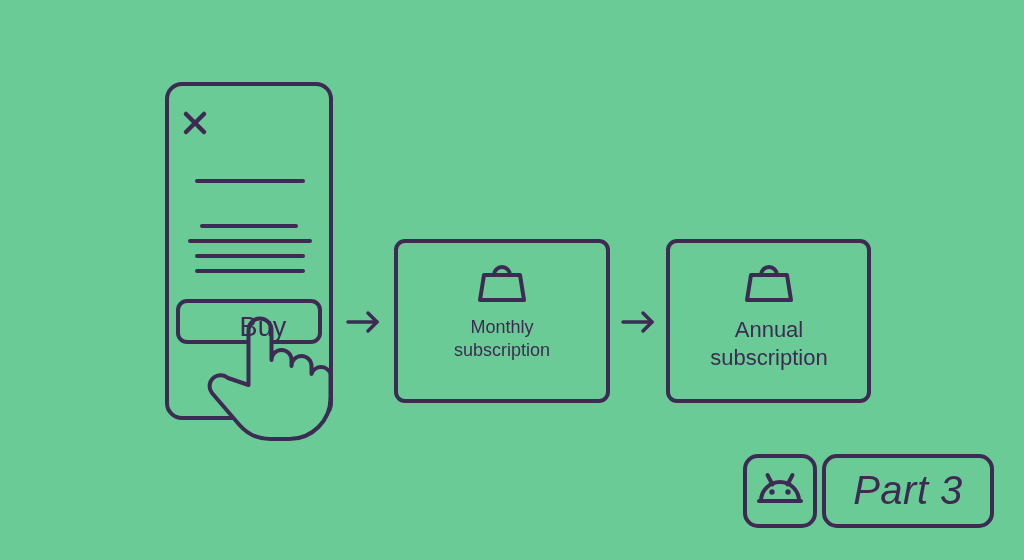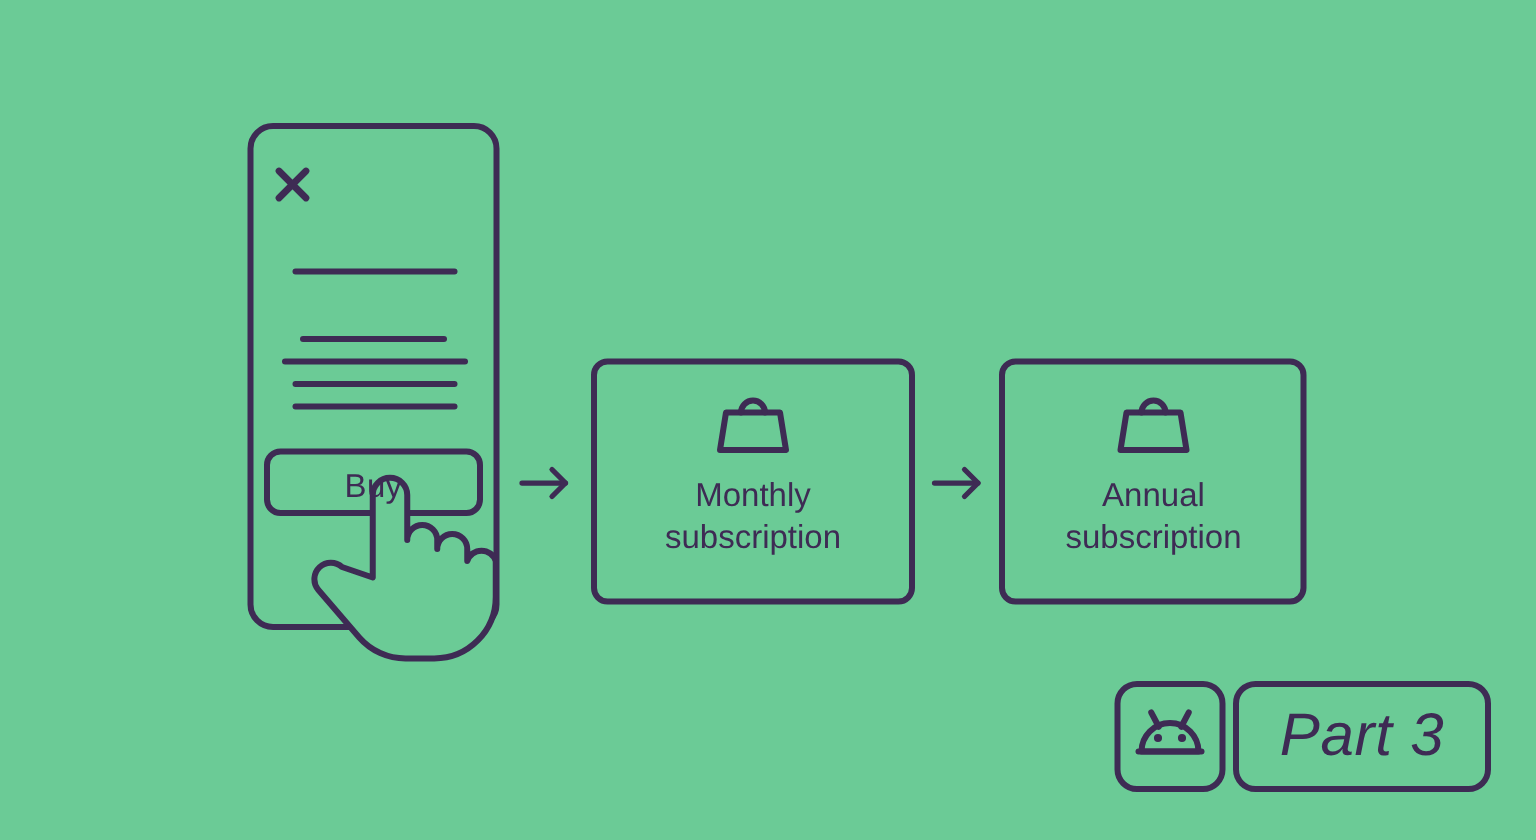"Buy" #buy-label { font-size: 22px -> 27px; left: 178px -> 192px }
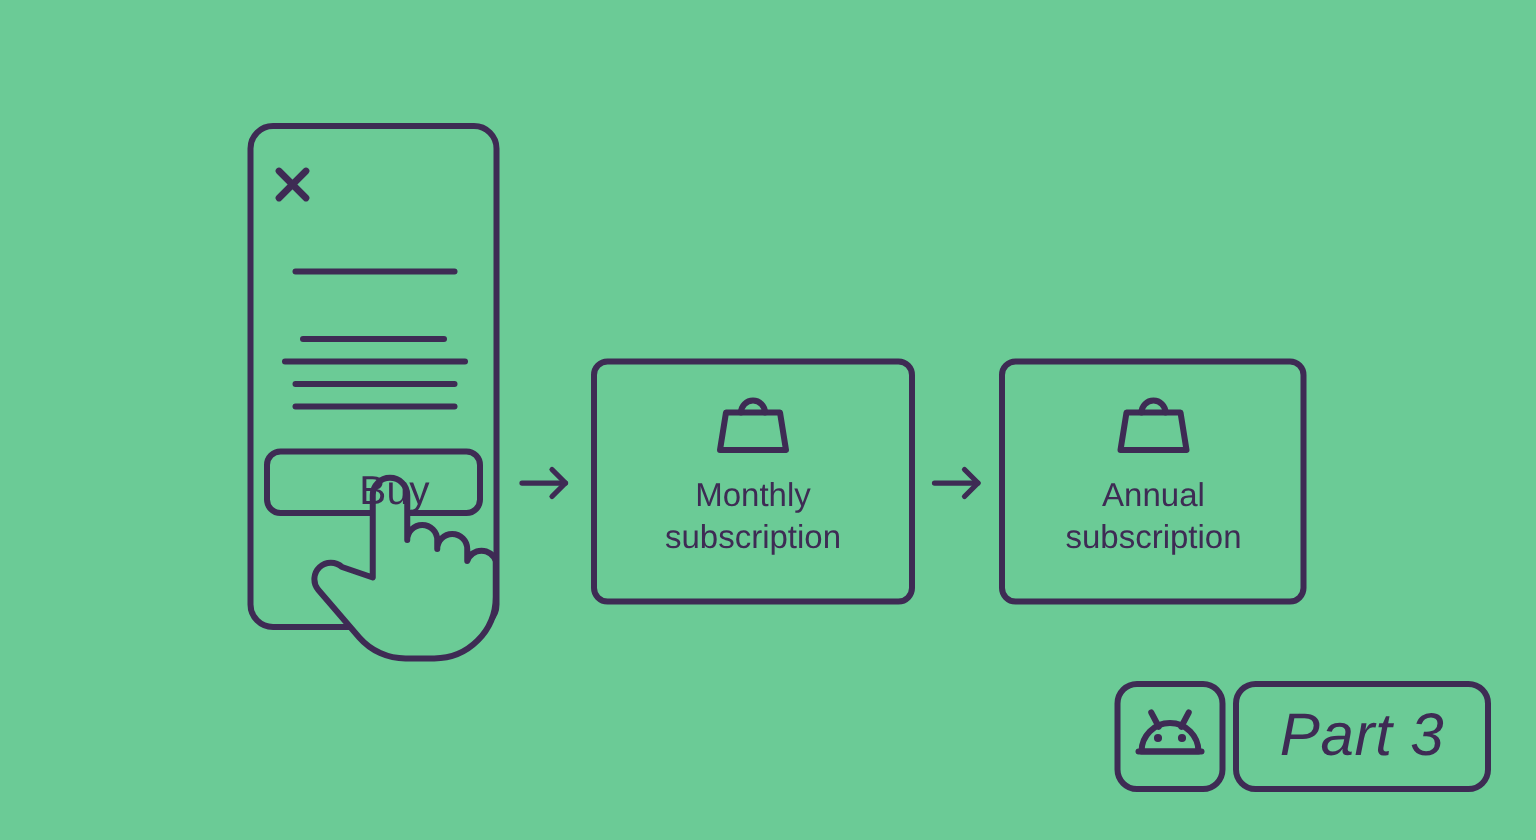"Monthly" #card1-label { font-size: 22px -> 18px }
